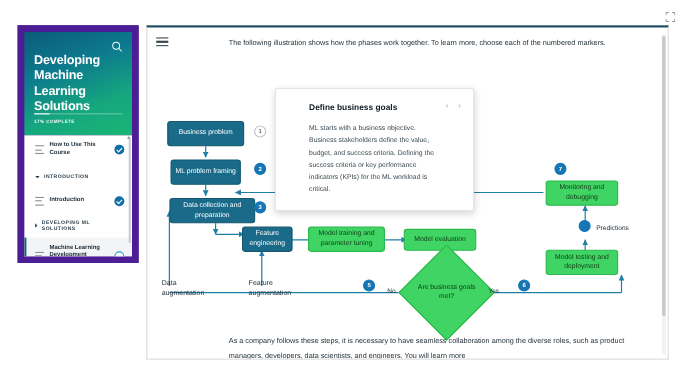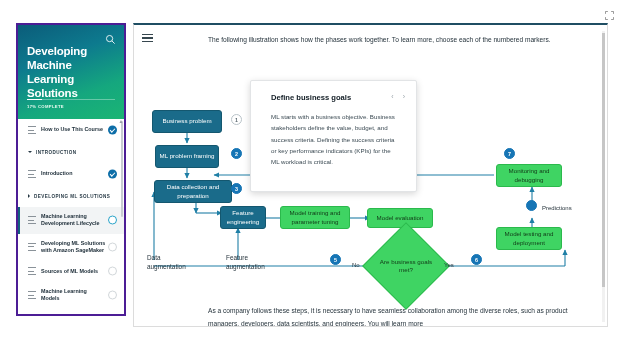"Developing Machine Learning Solutions" .sidebar { border: 2px solid #4c1d95 -> 6px solid #4c1d95; height: 293px -> 216px }
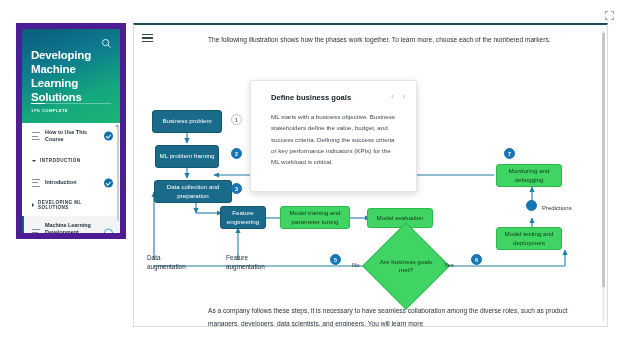"Define business goals" .popup { padding: 12px 20px -> 12px 30px; width: 167px -> 181px }
